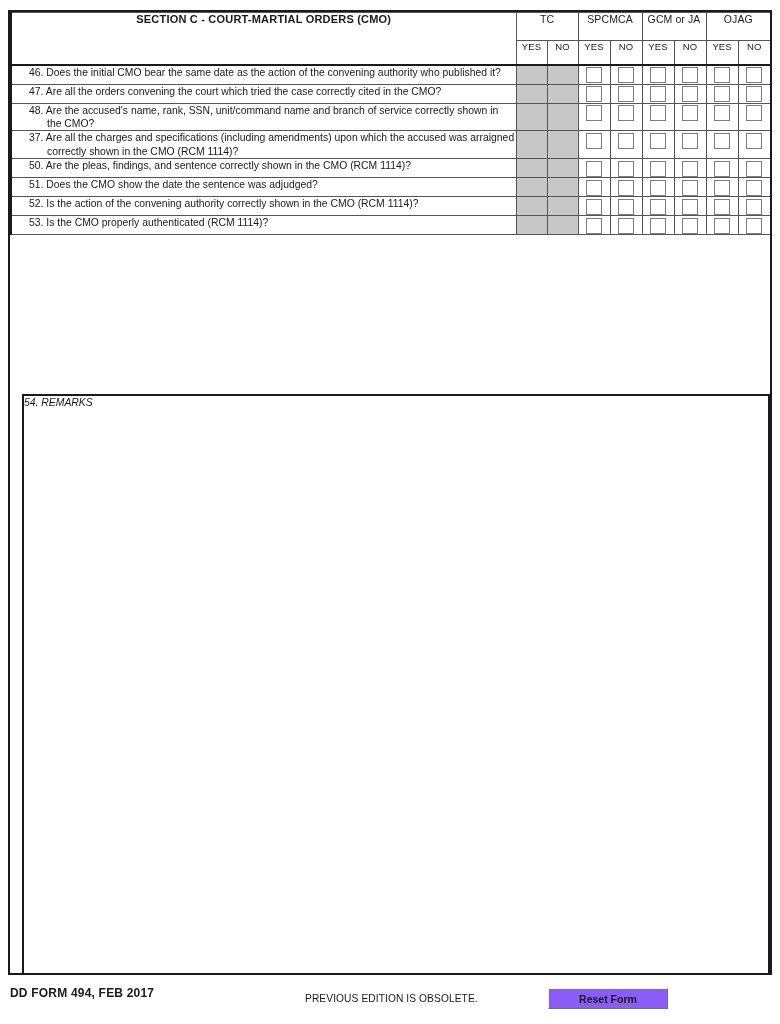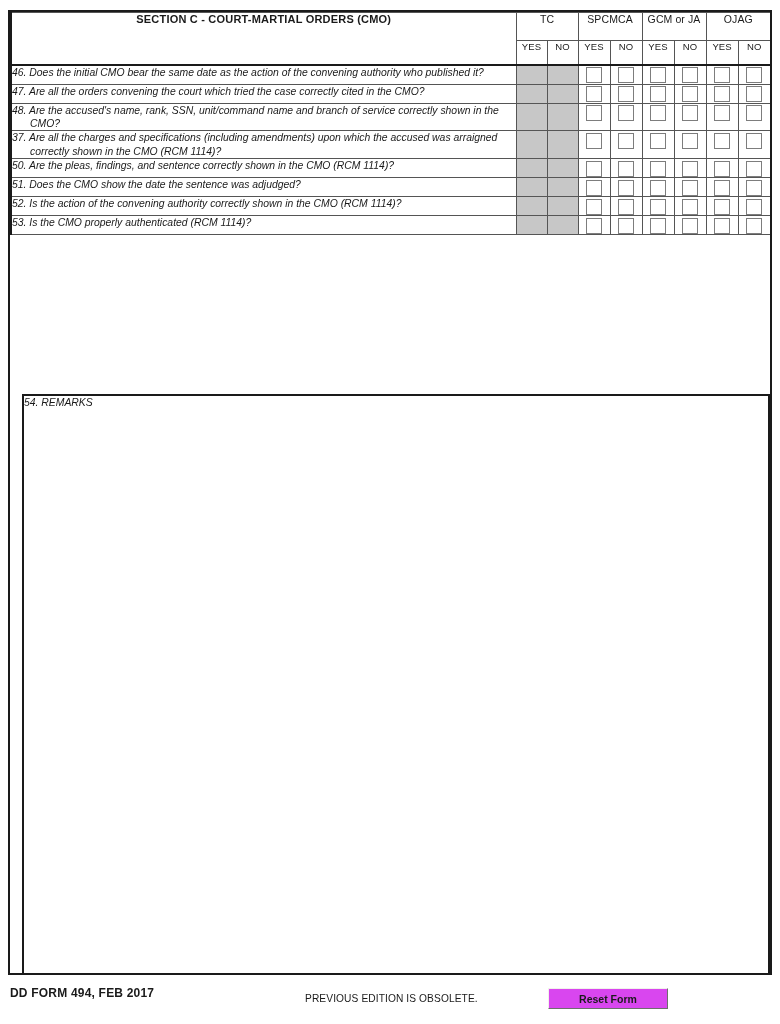"46. Does the initial CMO" .q-cell .q-text { font-style: italic -> none; padding-left: 18px -> 35px }
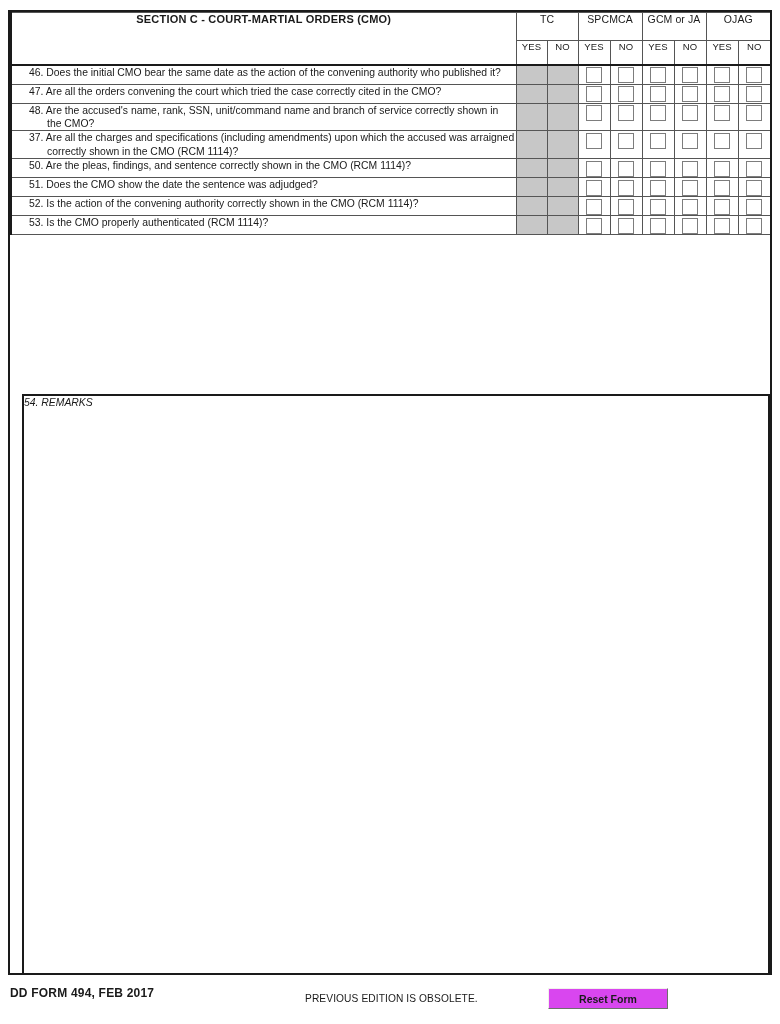"Reset Form" #reset-form-button { background: #d946ef -> #8b5cf6 }
